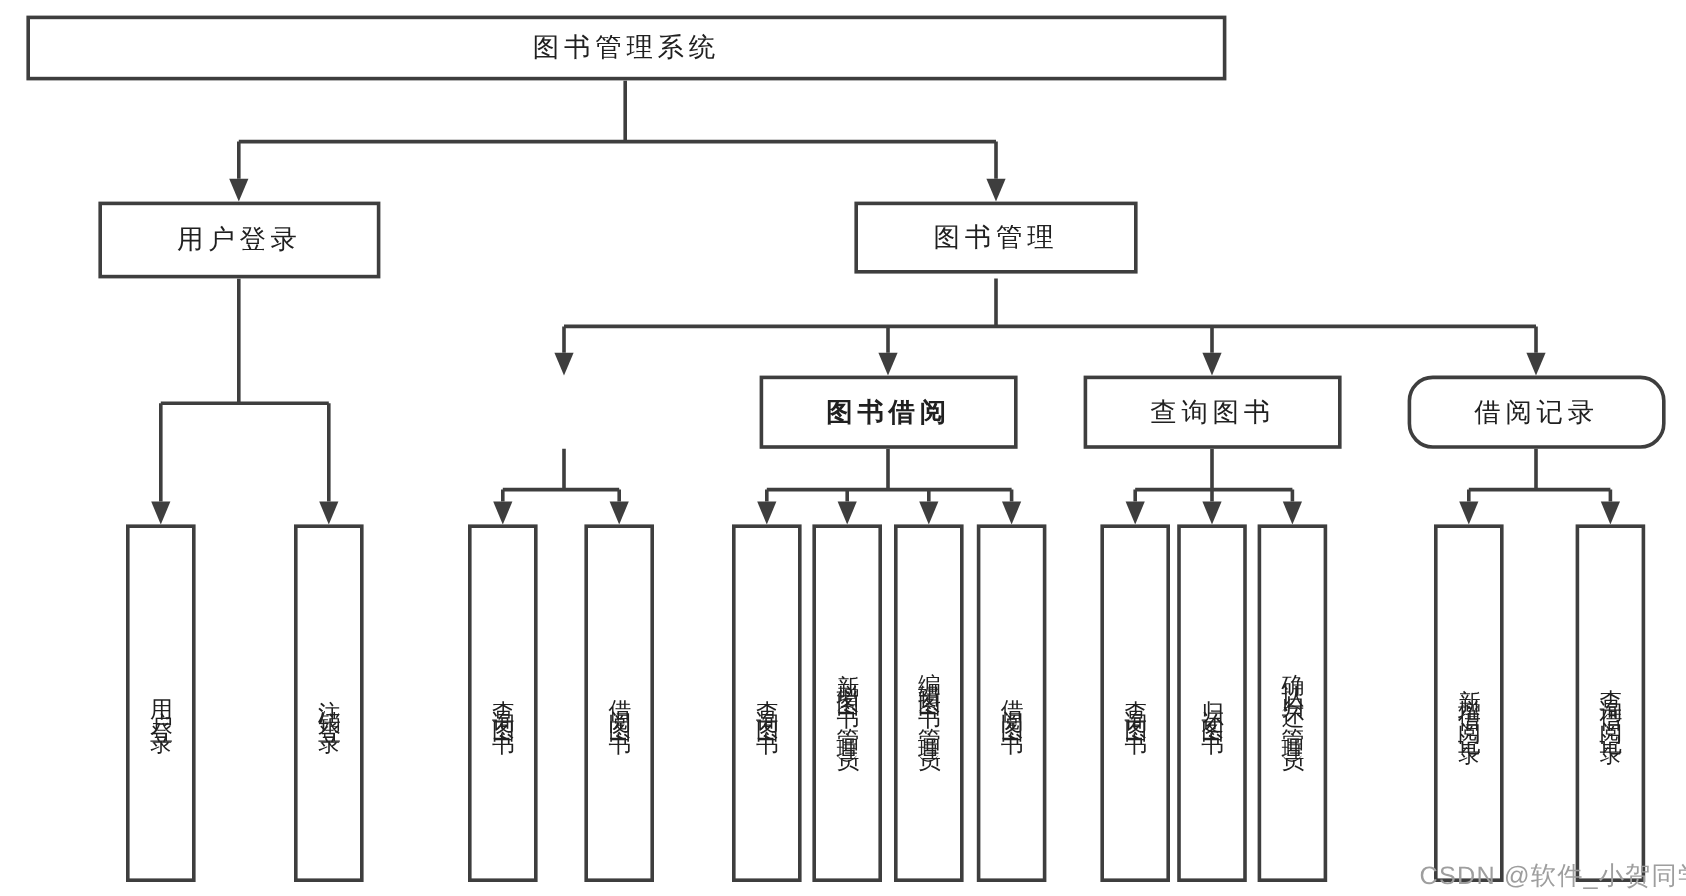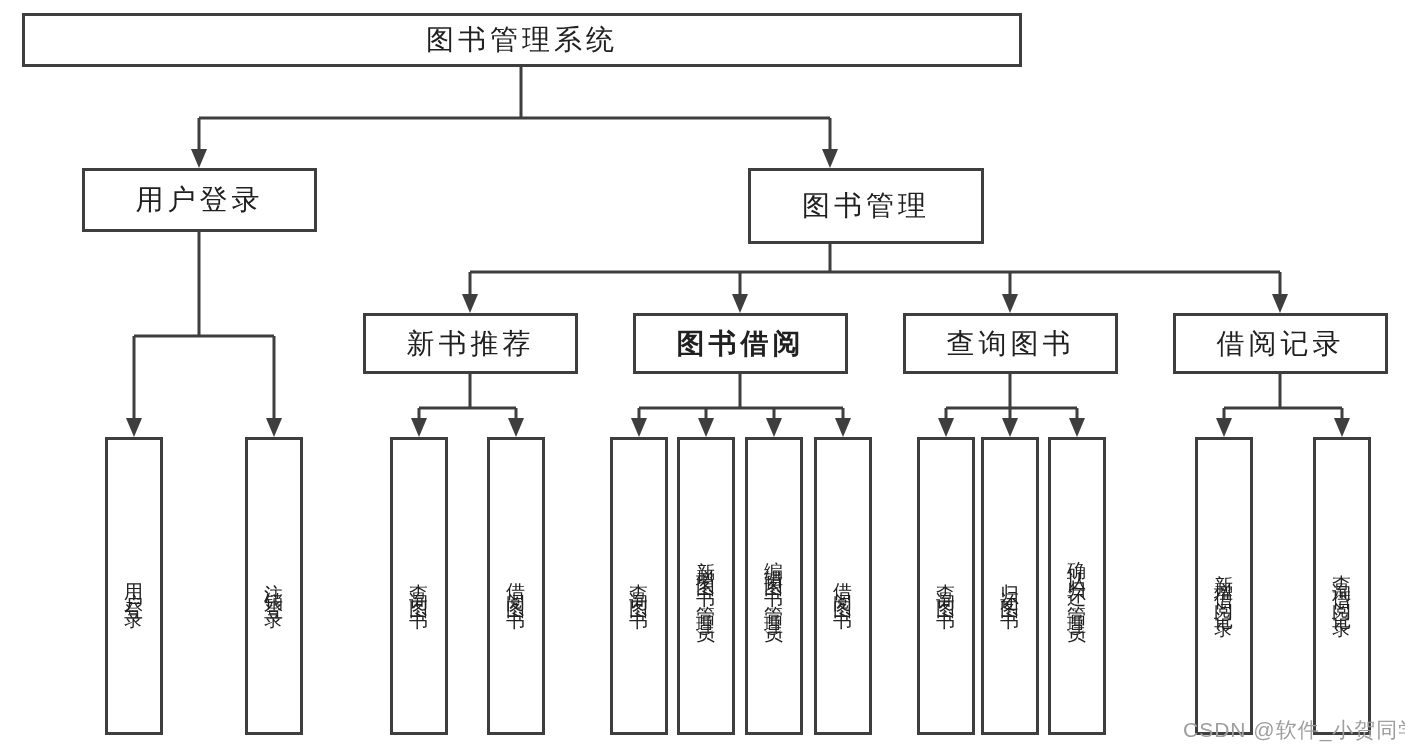"图书管理系统" .hbox { font-size: 28px -> 22px }
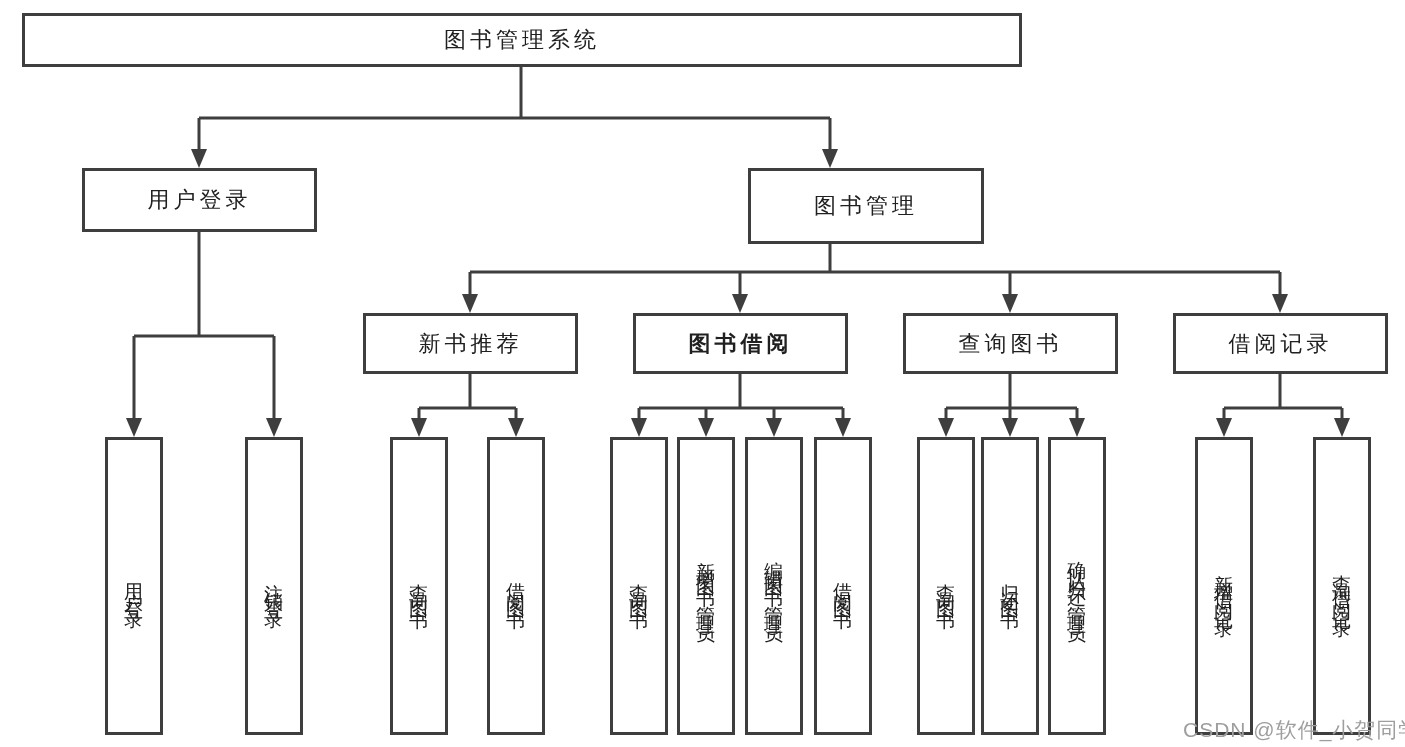"图书管理" div.node { height: 76px -> 60px; left: 748px -> 712px }
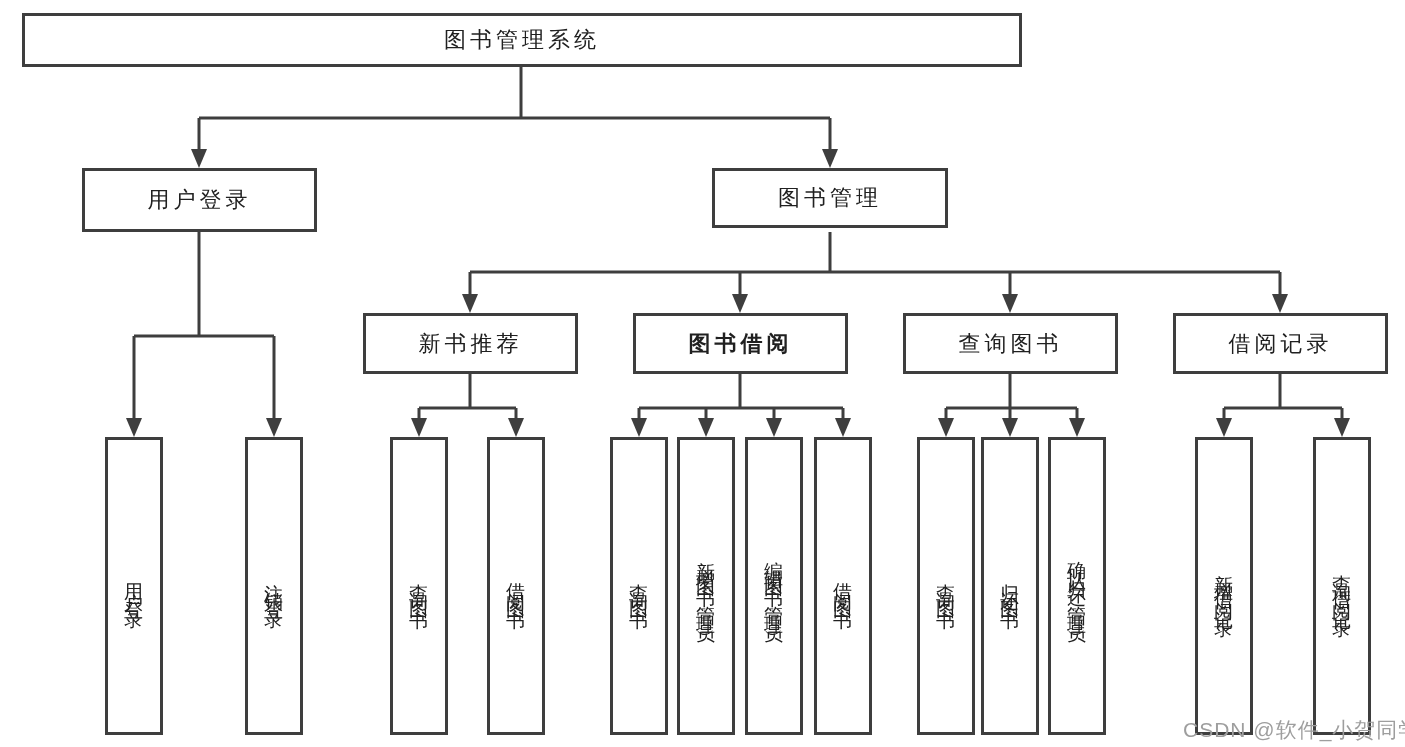"新书推荐" div.node { html: <div> <span>新书推荐</span> </div> -> none }
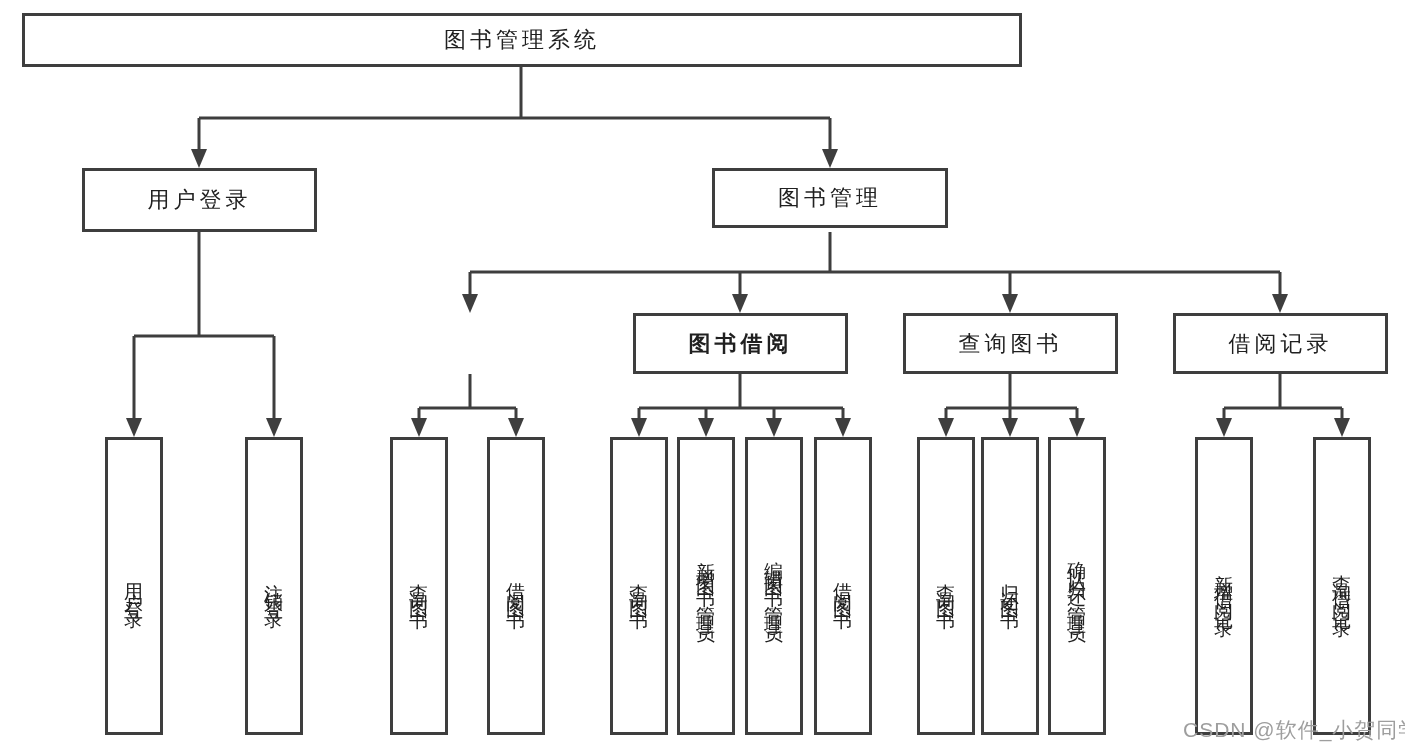"借阅记录" div.node { border-radius: none -> 21px }
